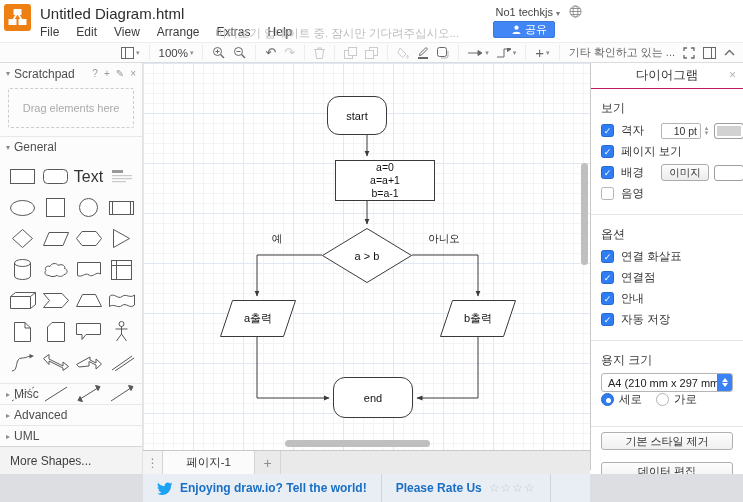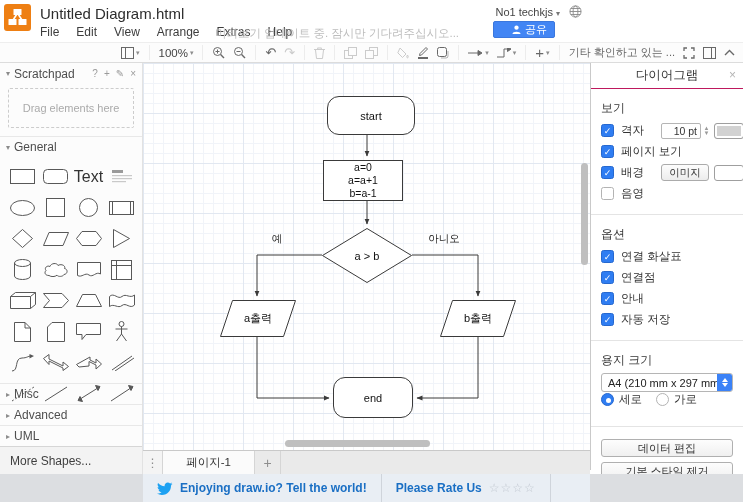"start" div.node { width: 88px -> 60px }
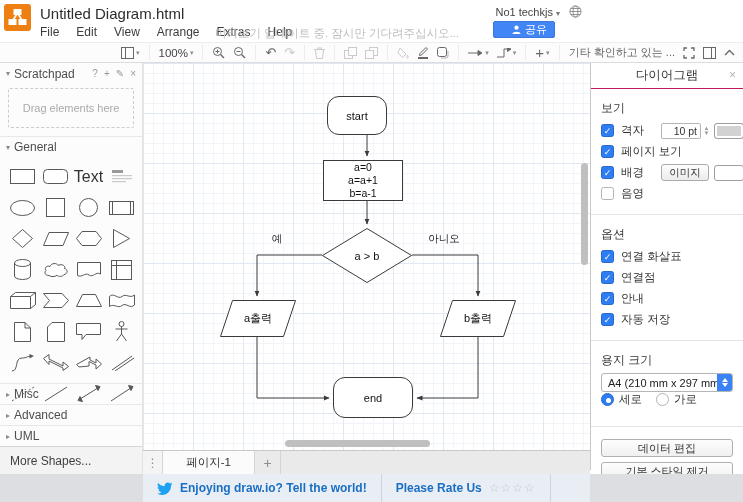"a=0" div.node { left: 180px -> 192px; width: 80px -> 100px }
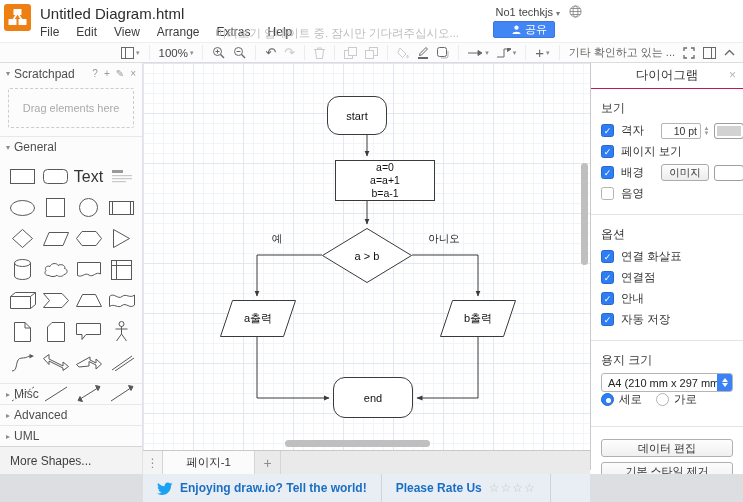"데이터 편집" div.rp-btn { order: before "기본 스타일 제거" -> after "기본 스타일 제거" }
